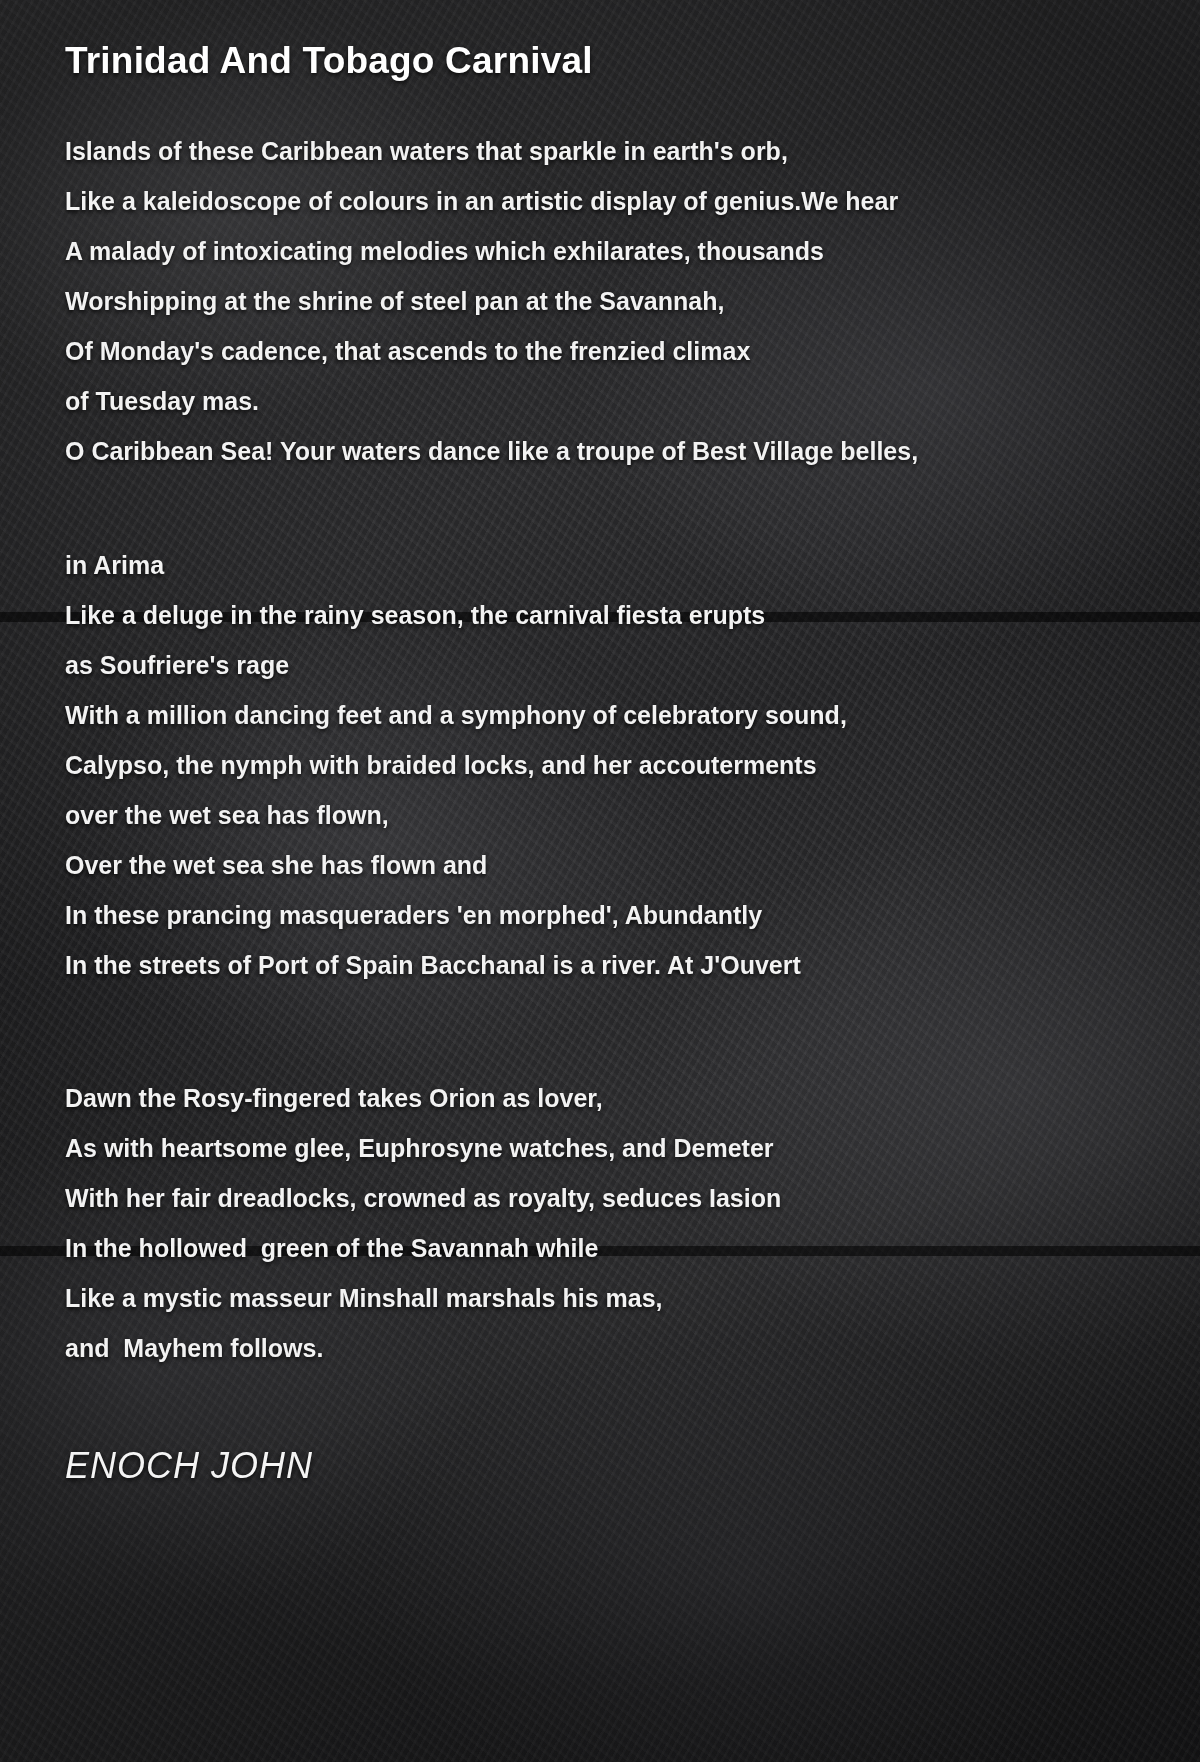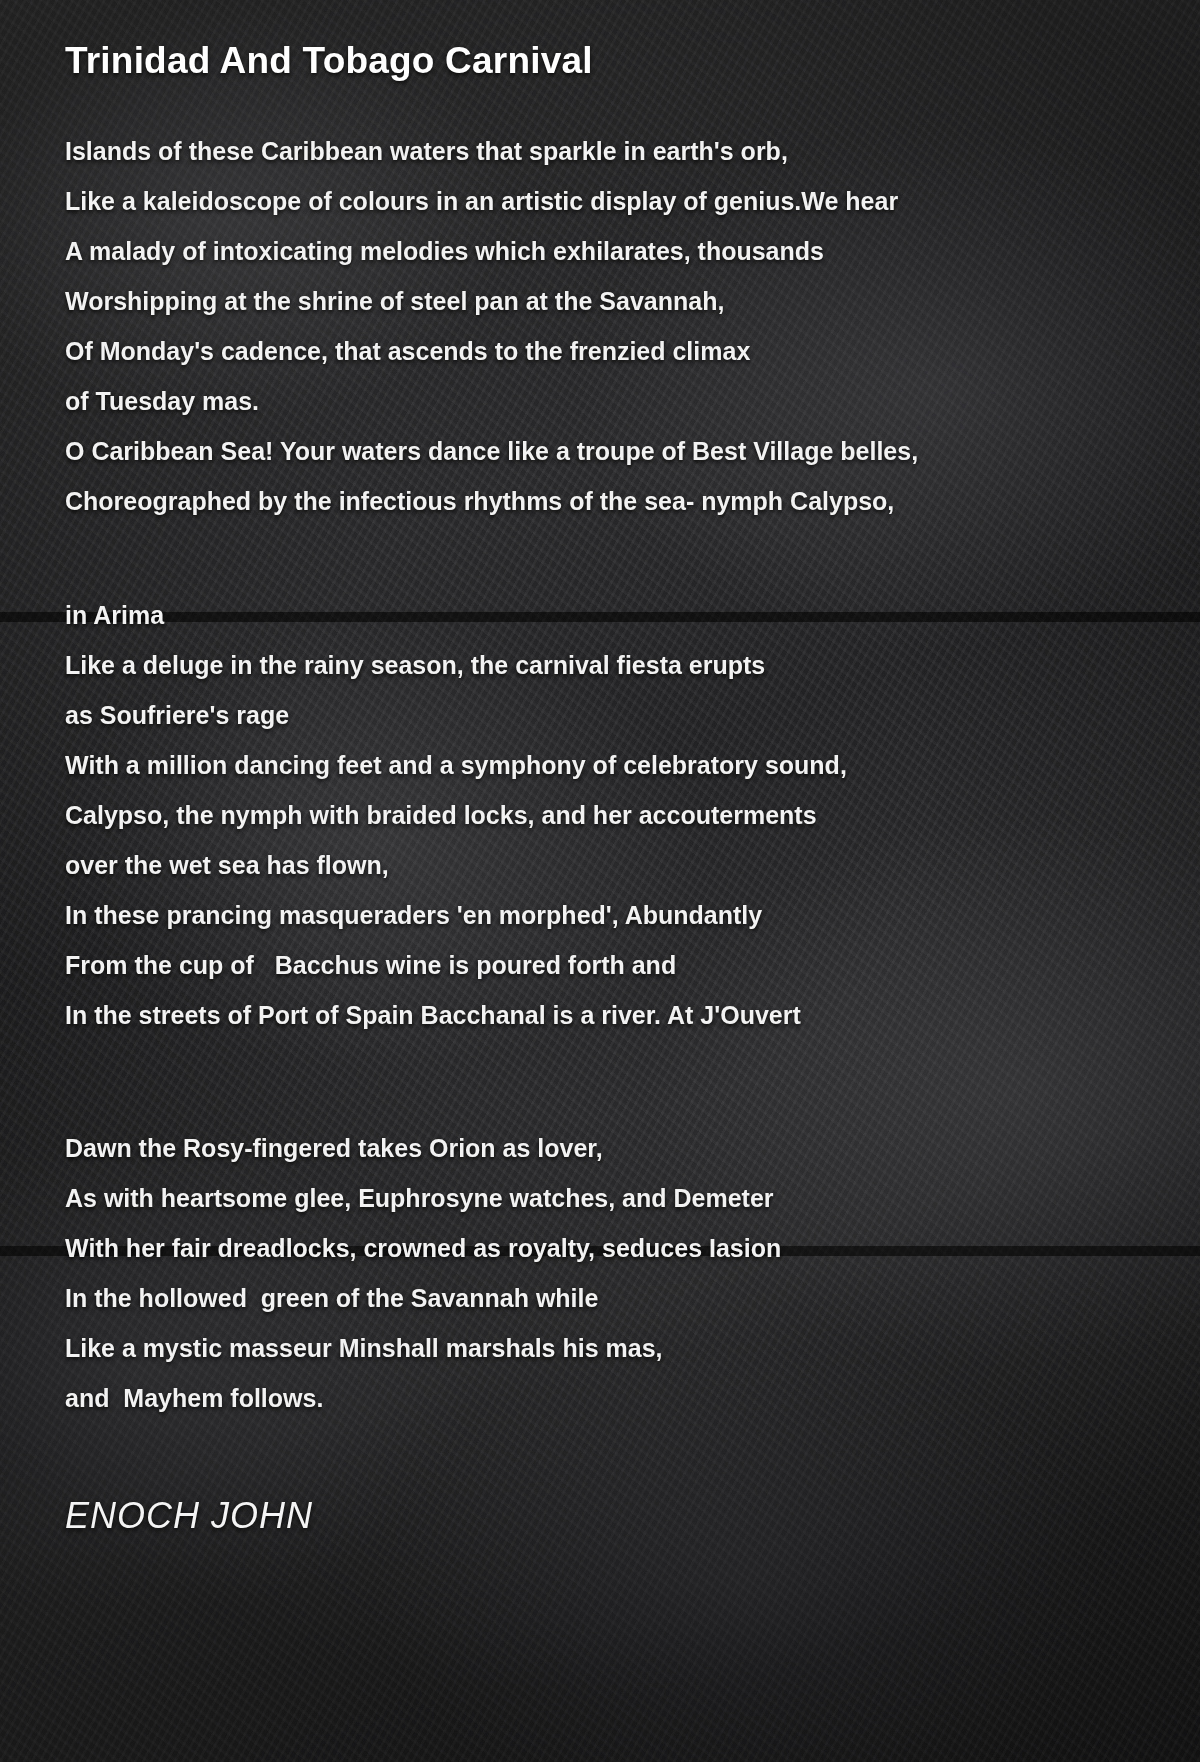"Choreographed by the infectious rhythms" div.line { html: <div>Choreographed by the infectious rhythms of the sea- nymph Calypso,</div> -> none }
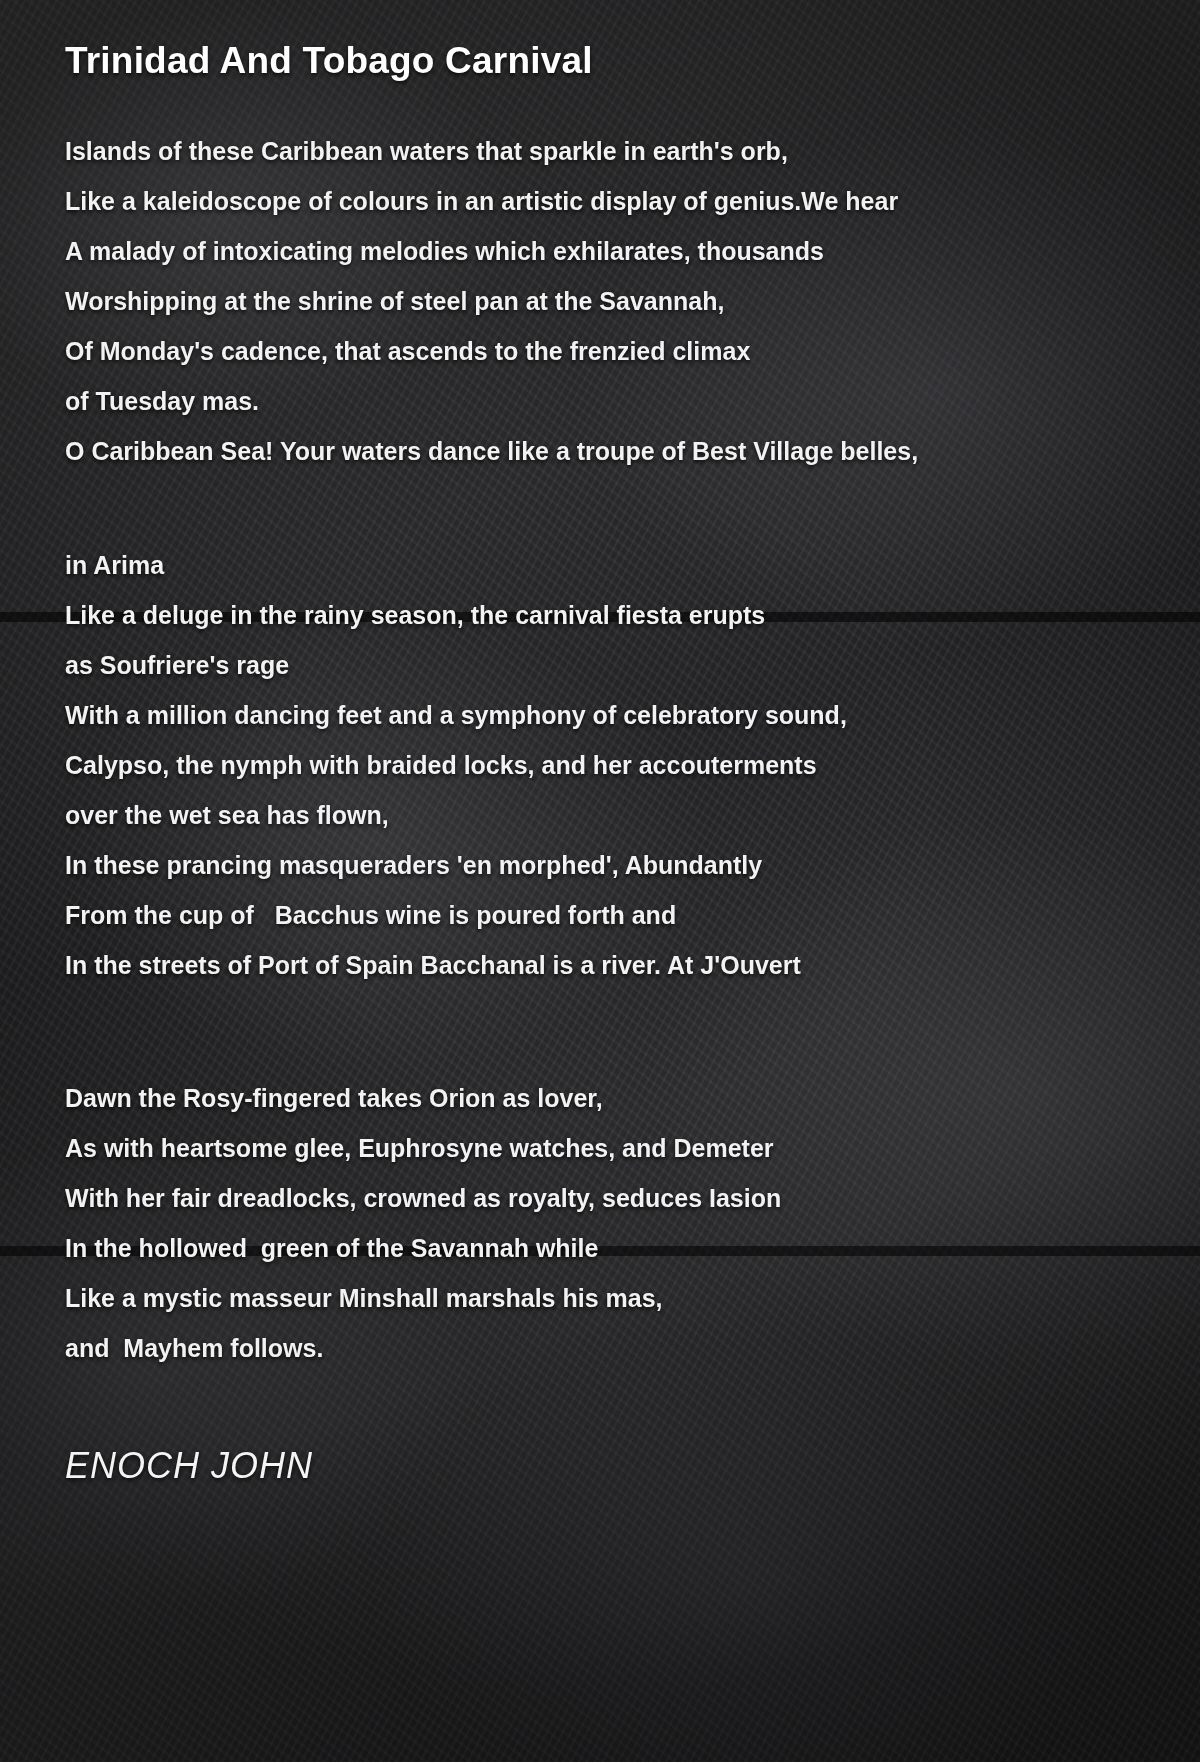"Over the wet sea she" div.line { html: none -> <div>Over the wet sea she has flown and</div> }
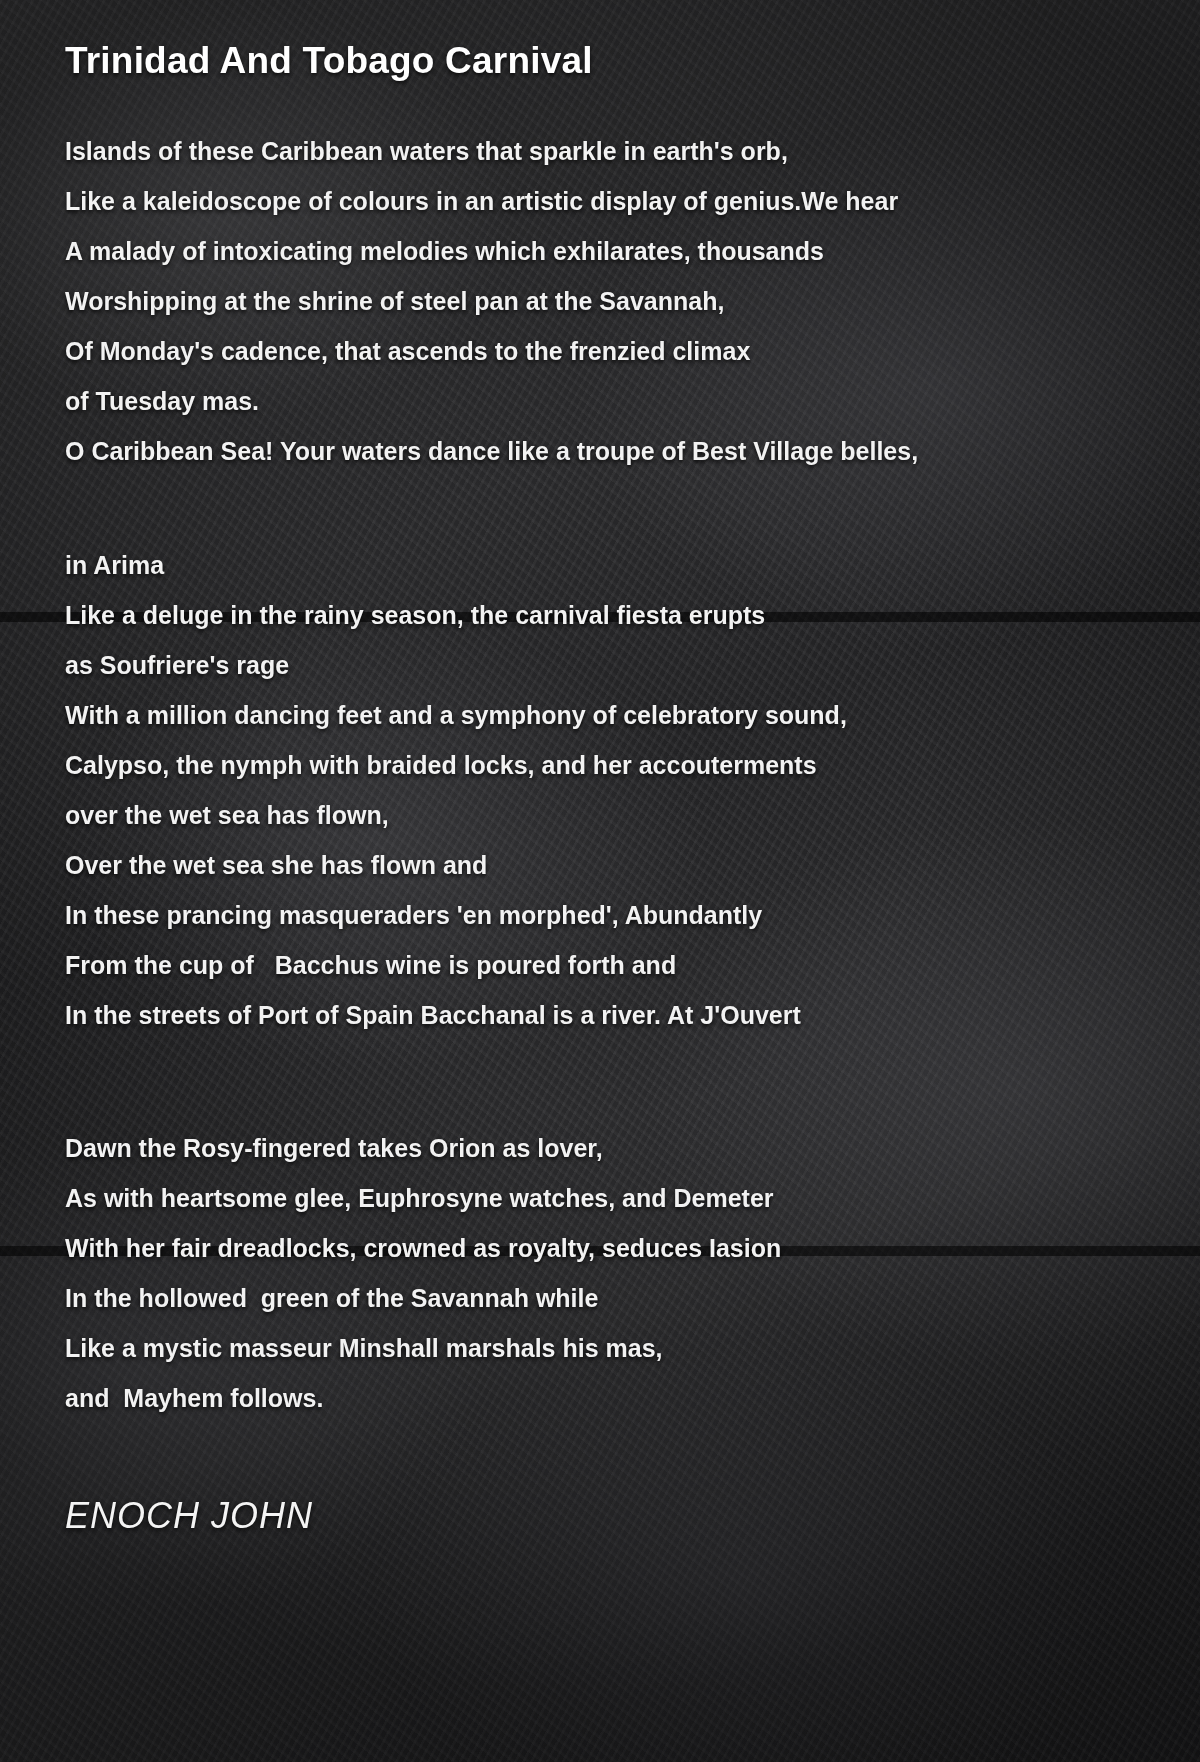"From the cup of Bacchus" div.line { html: <div>From the cup of Bacchus wine is poured forth and</div> -> none }
